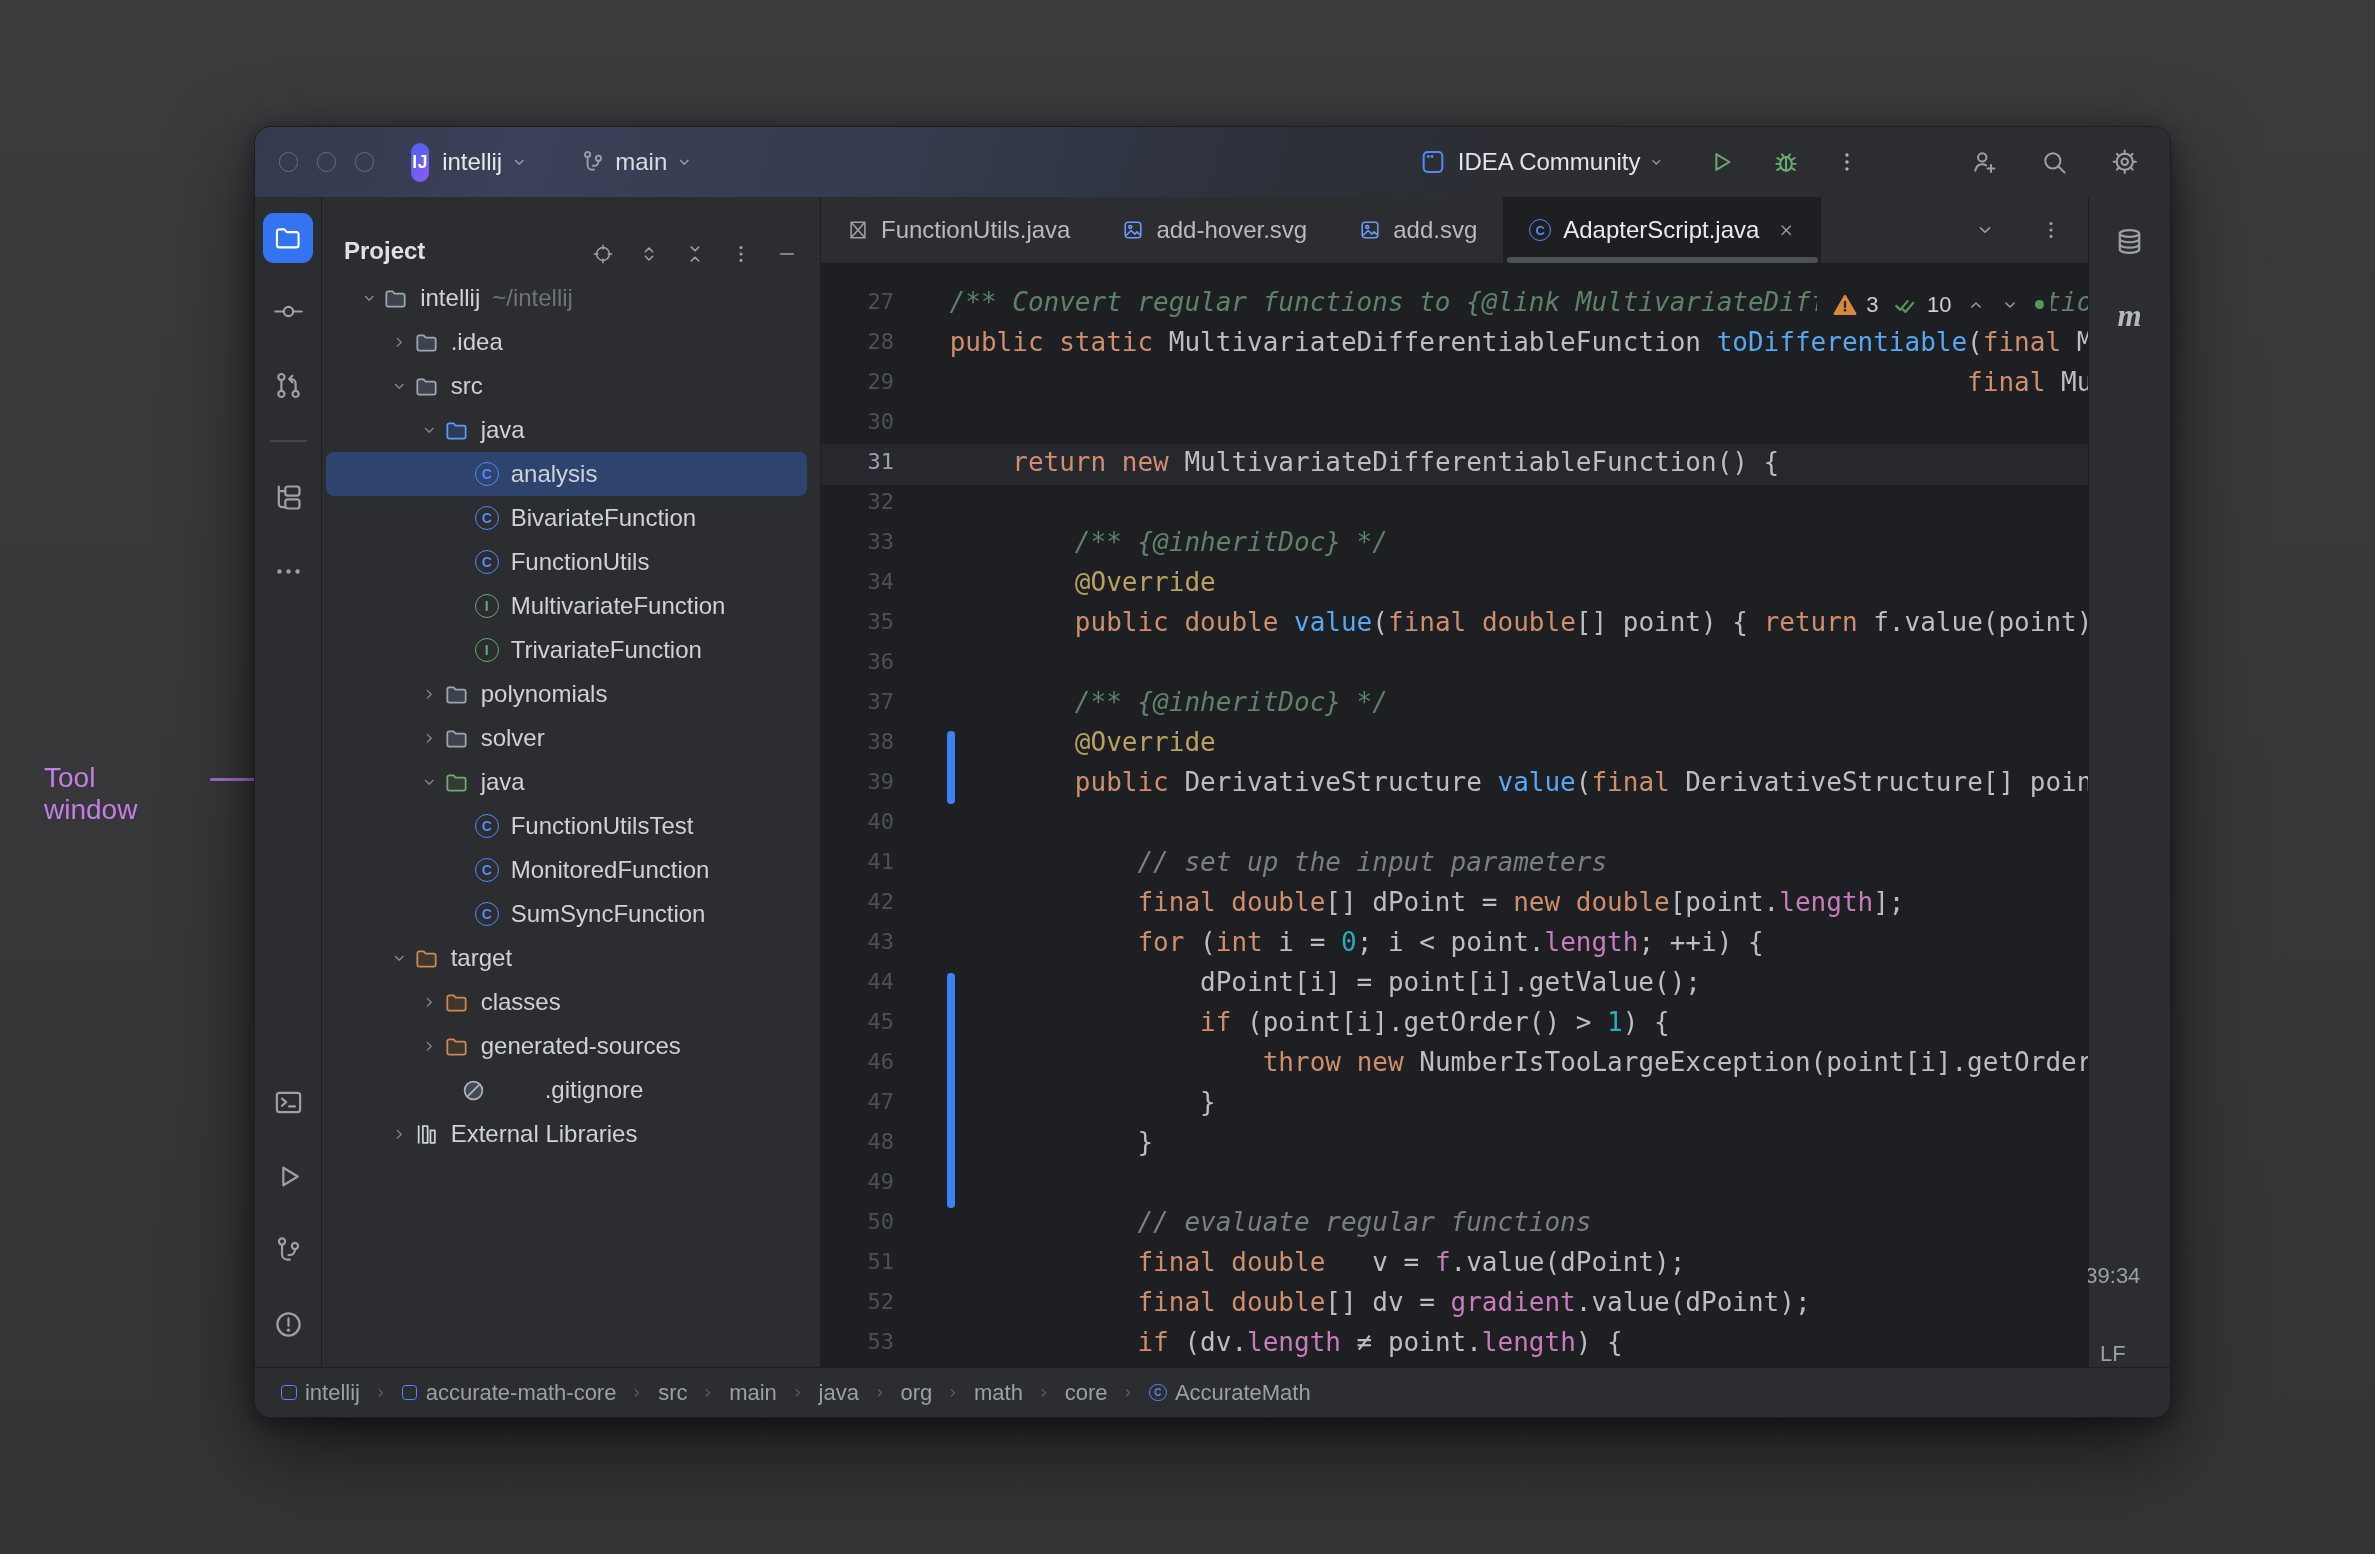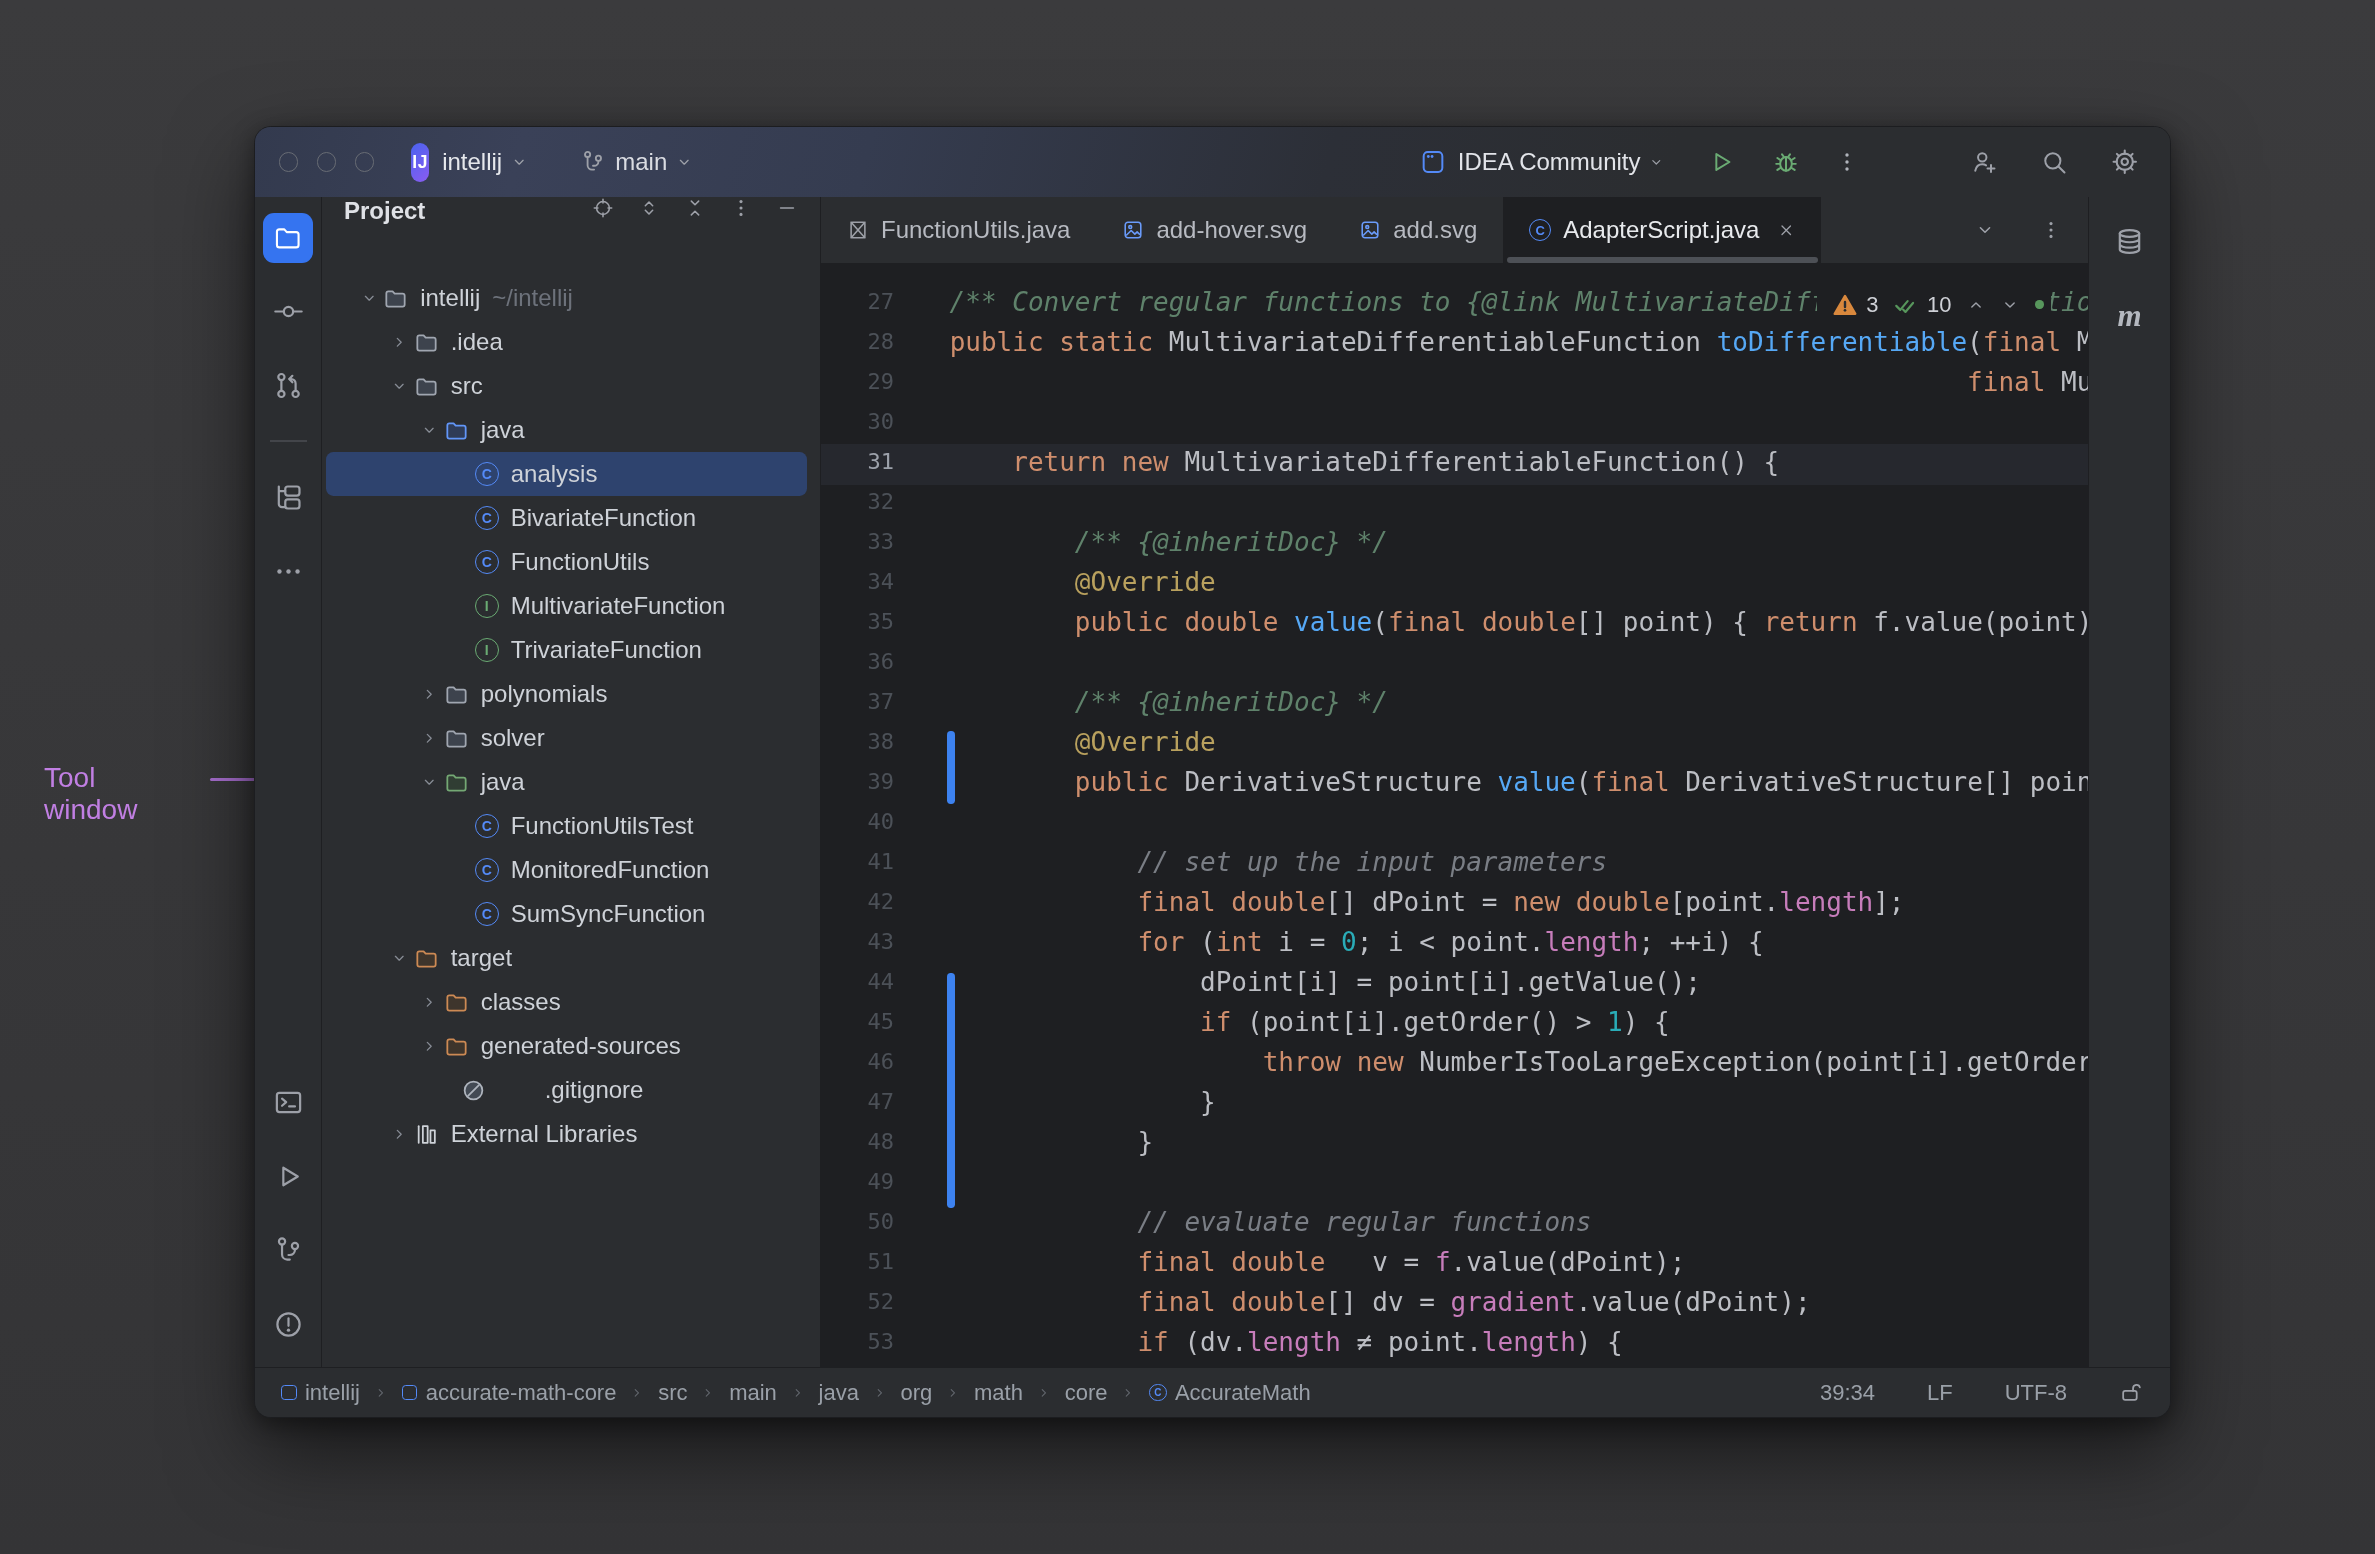"Project" .panel-head { align-items: flex-start -> flex-end }
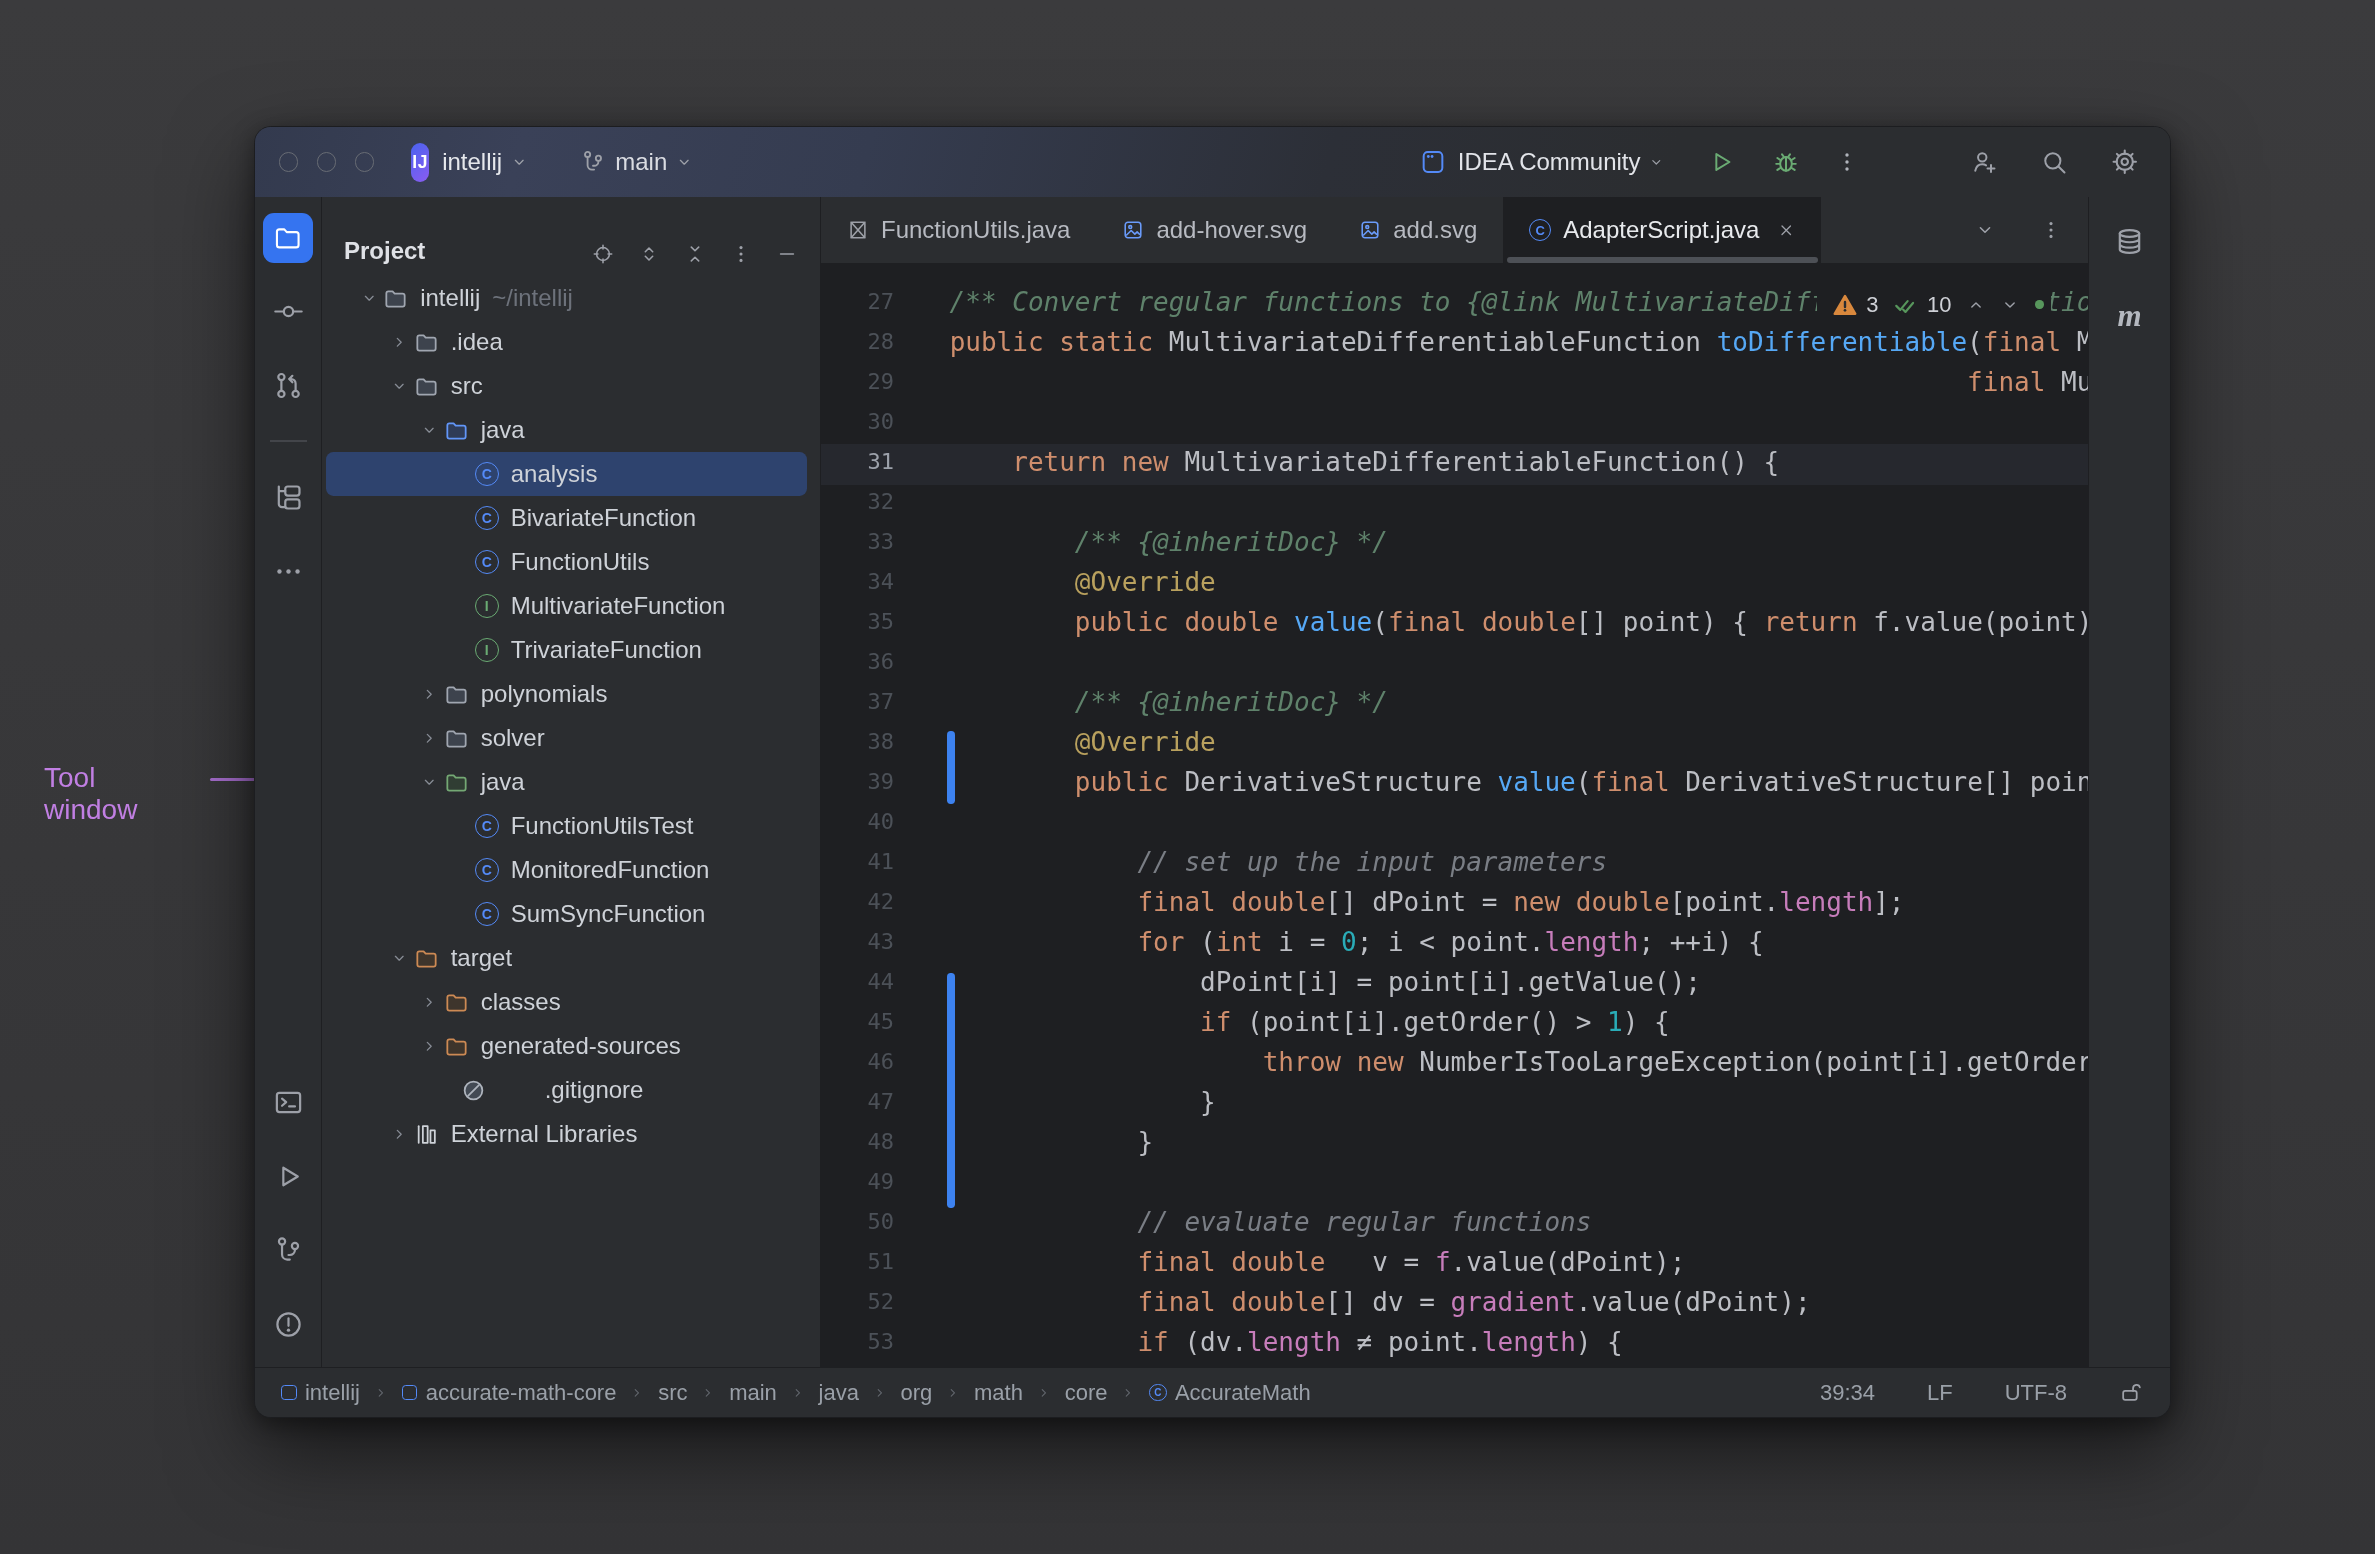"39:34" .status-right { flex-direction: none -> column }
